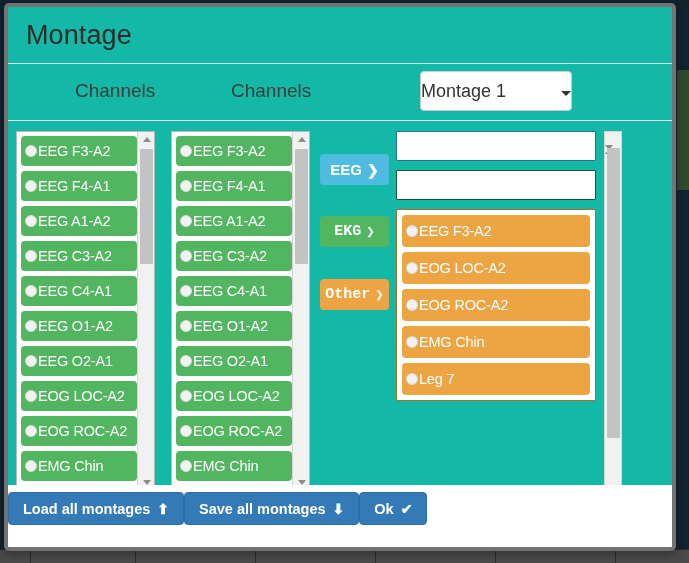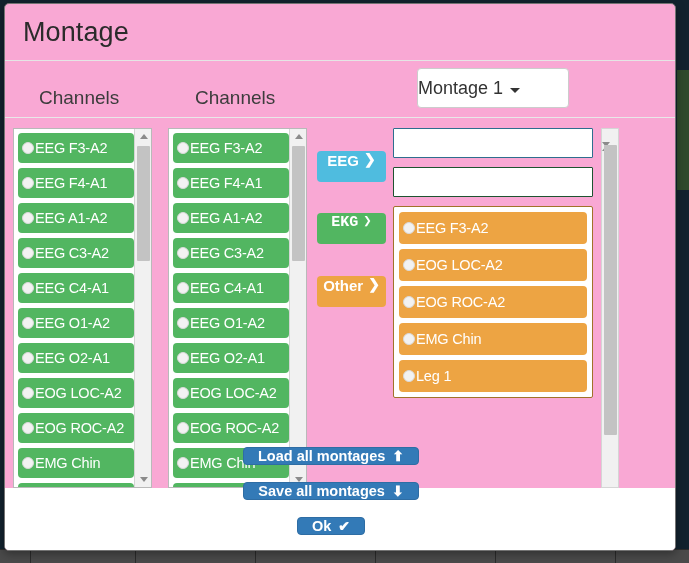"Montage" .modal { background: #f9a8d4 -> #14b8a6; border: 1px solid #737373 -> 4px solid #737373 }
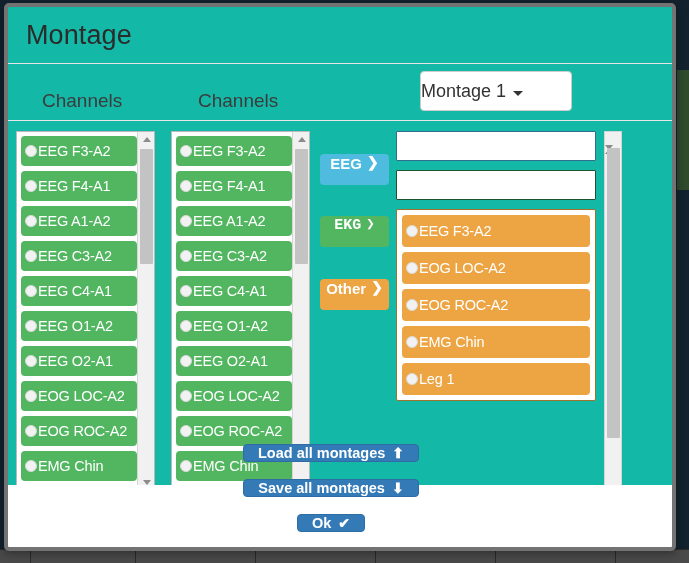"Channels" .col-head { margin-left: none -> 33px; top: 26px -> 16px }
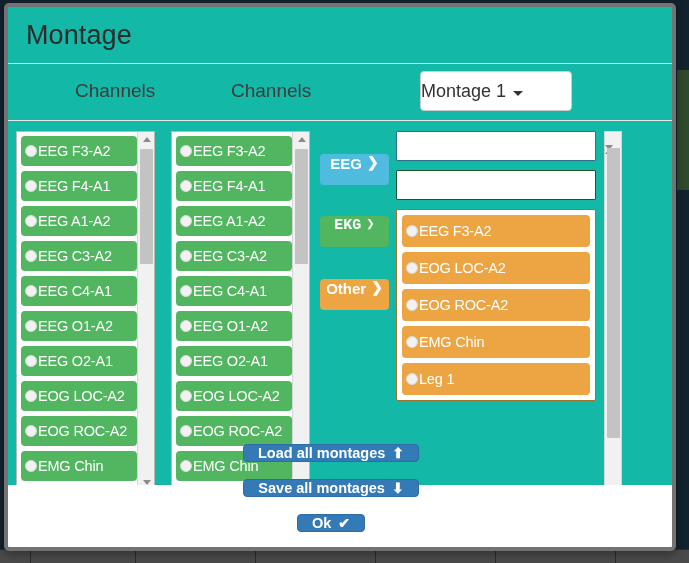"Montage 1" .montage-select { justify-content: flex-start -> space-between }
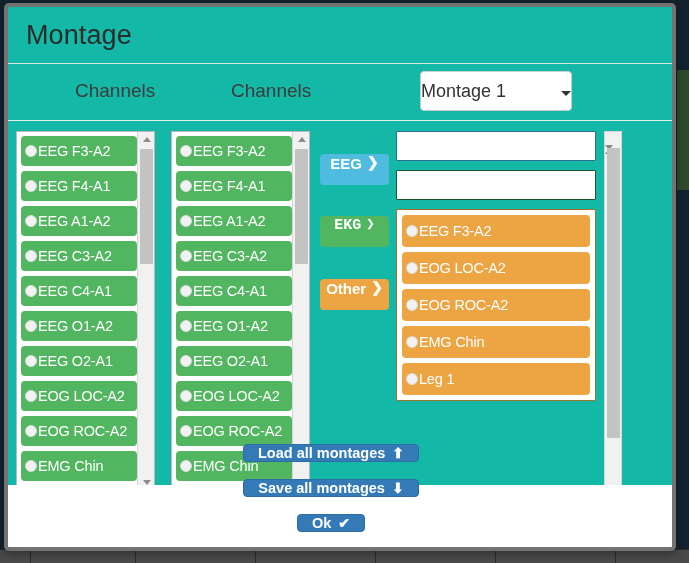"EEG" .mbtn { align-items: none -> center }
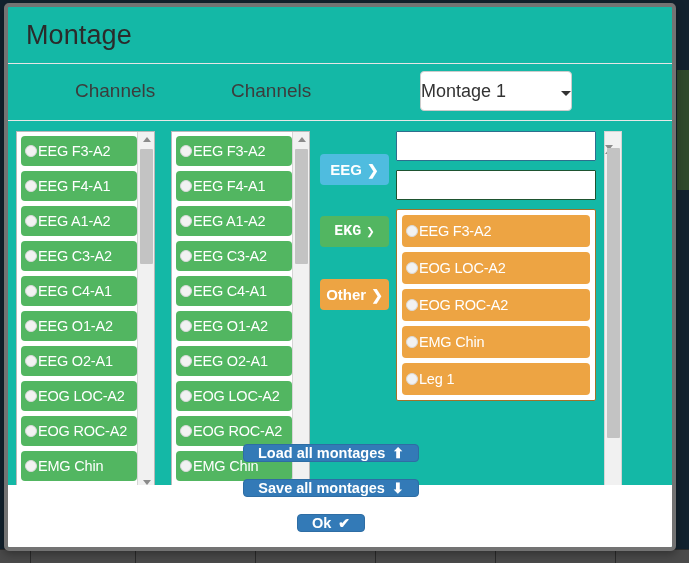"Other" .mbtn.other { font-family: none -> Liberation Mono, monospace }
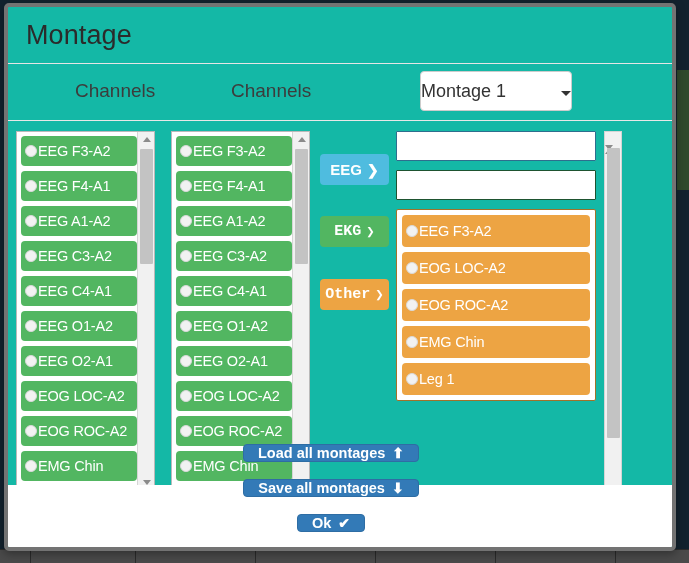"Leg 1" span { text: 1 -> 7 }
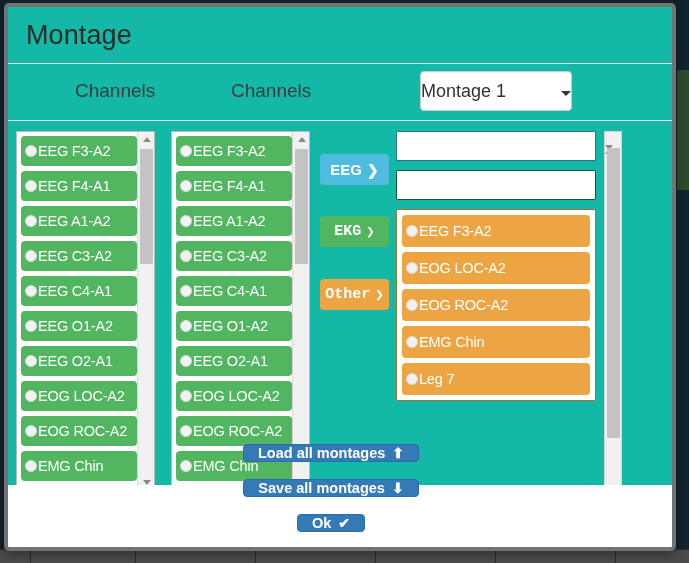"Load all montages" .modal-footer { flex-direction: column -> none; gap: 17px -> none; justify-content: flex-end -> flex-start }
